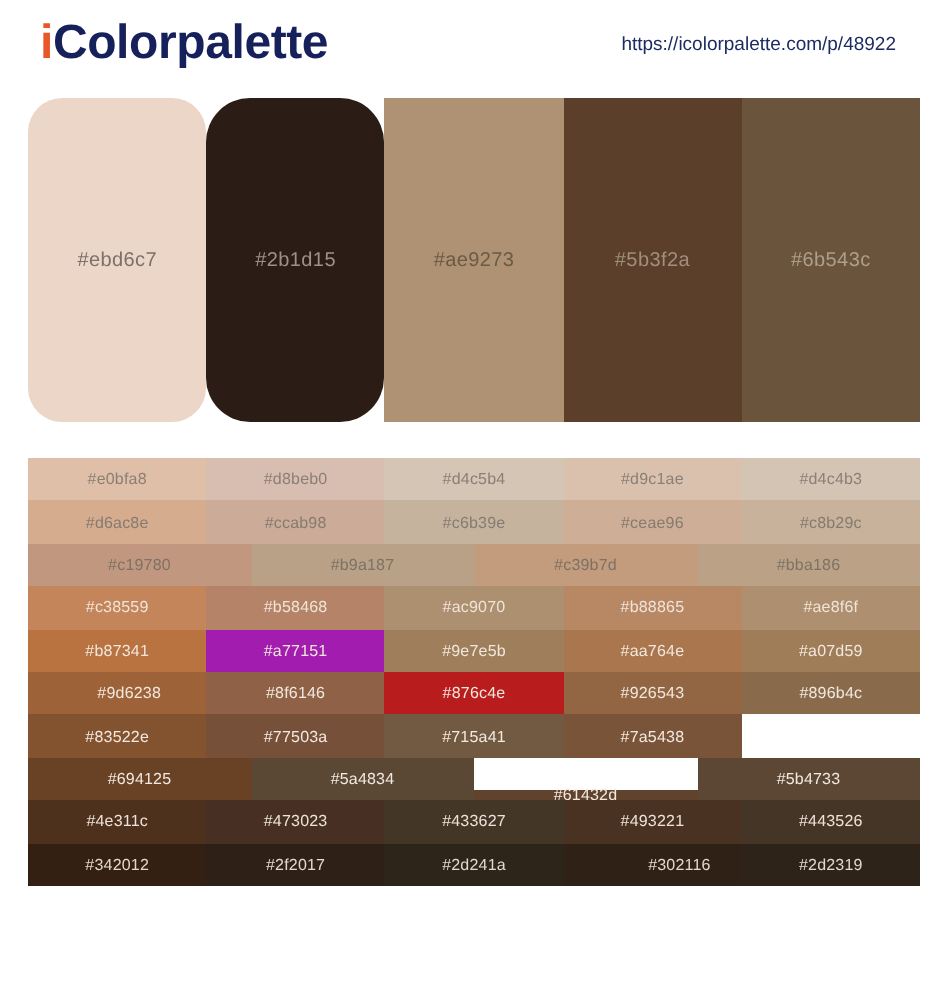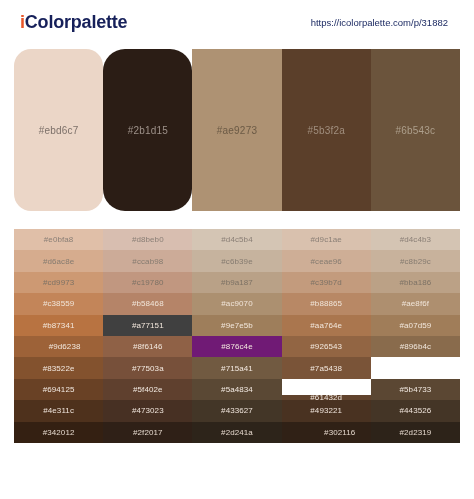"iColorpalette" .brand { font-size: 18px -> 24px }
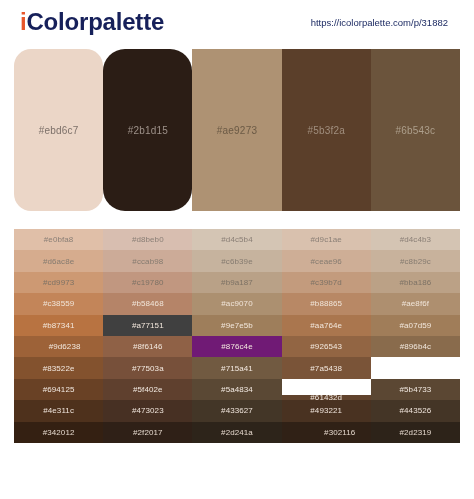"https://icolorpalette.com/p/31882" div.header-url { text: https://icolorpalette.com/p/31882 -> https://icolorpalette.com/p/48922 }
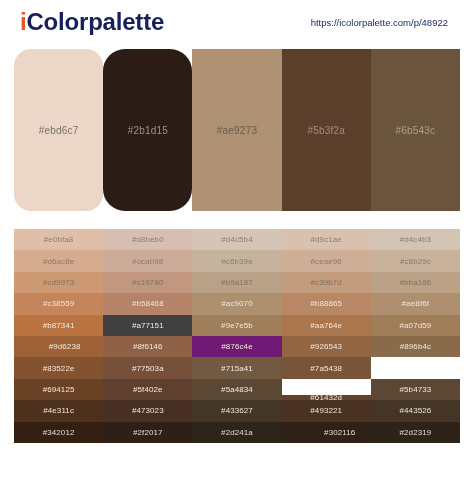"#cd9973" div.grid-cell { html: <div> <span>#cd9973</span> </div> -> none }
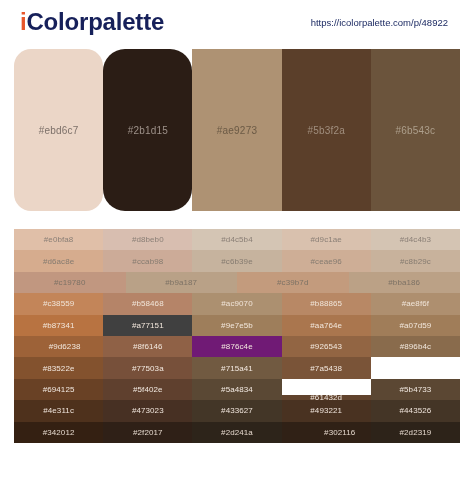"#a77151" div.grid-cell { background: #404040 -> #a21caf }
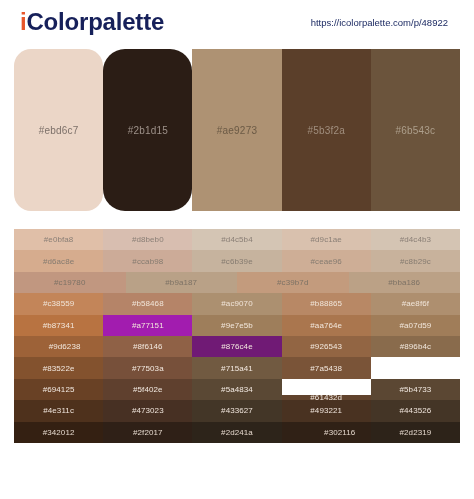"#876c4e" div.grid-cell { background: #701a75 -> #b91c1c }
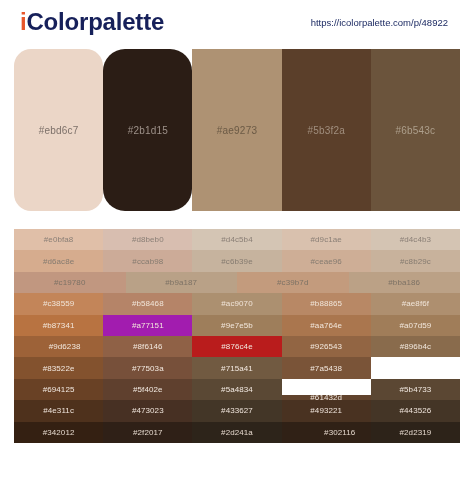"#5f402e" div.grid-cell { html: <div> <span>#5f402e</span> </div> -> none }
